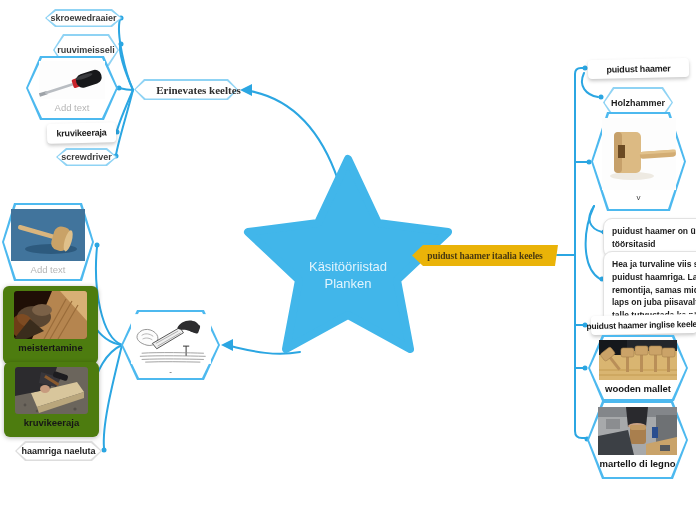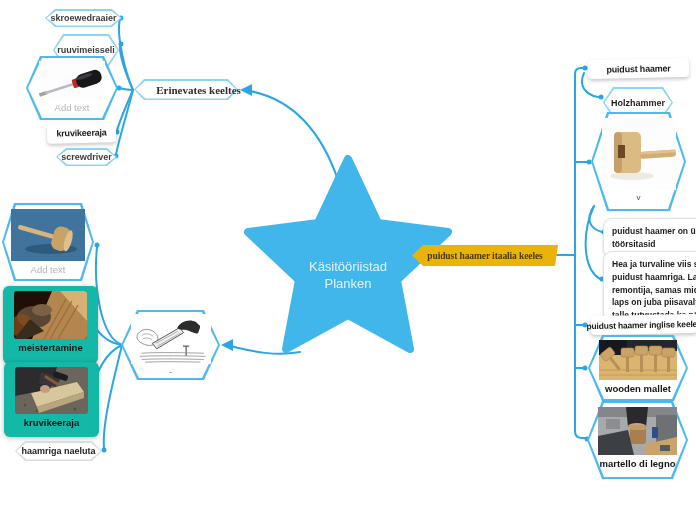"meistertamine" .card { background: #14b8a6 -> #4d7c0f }
